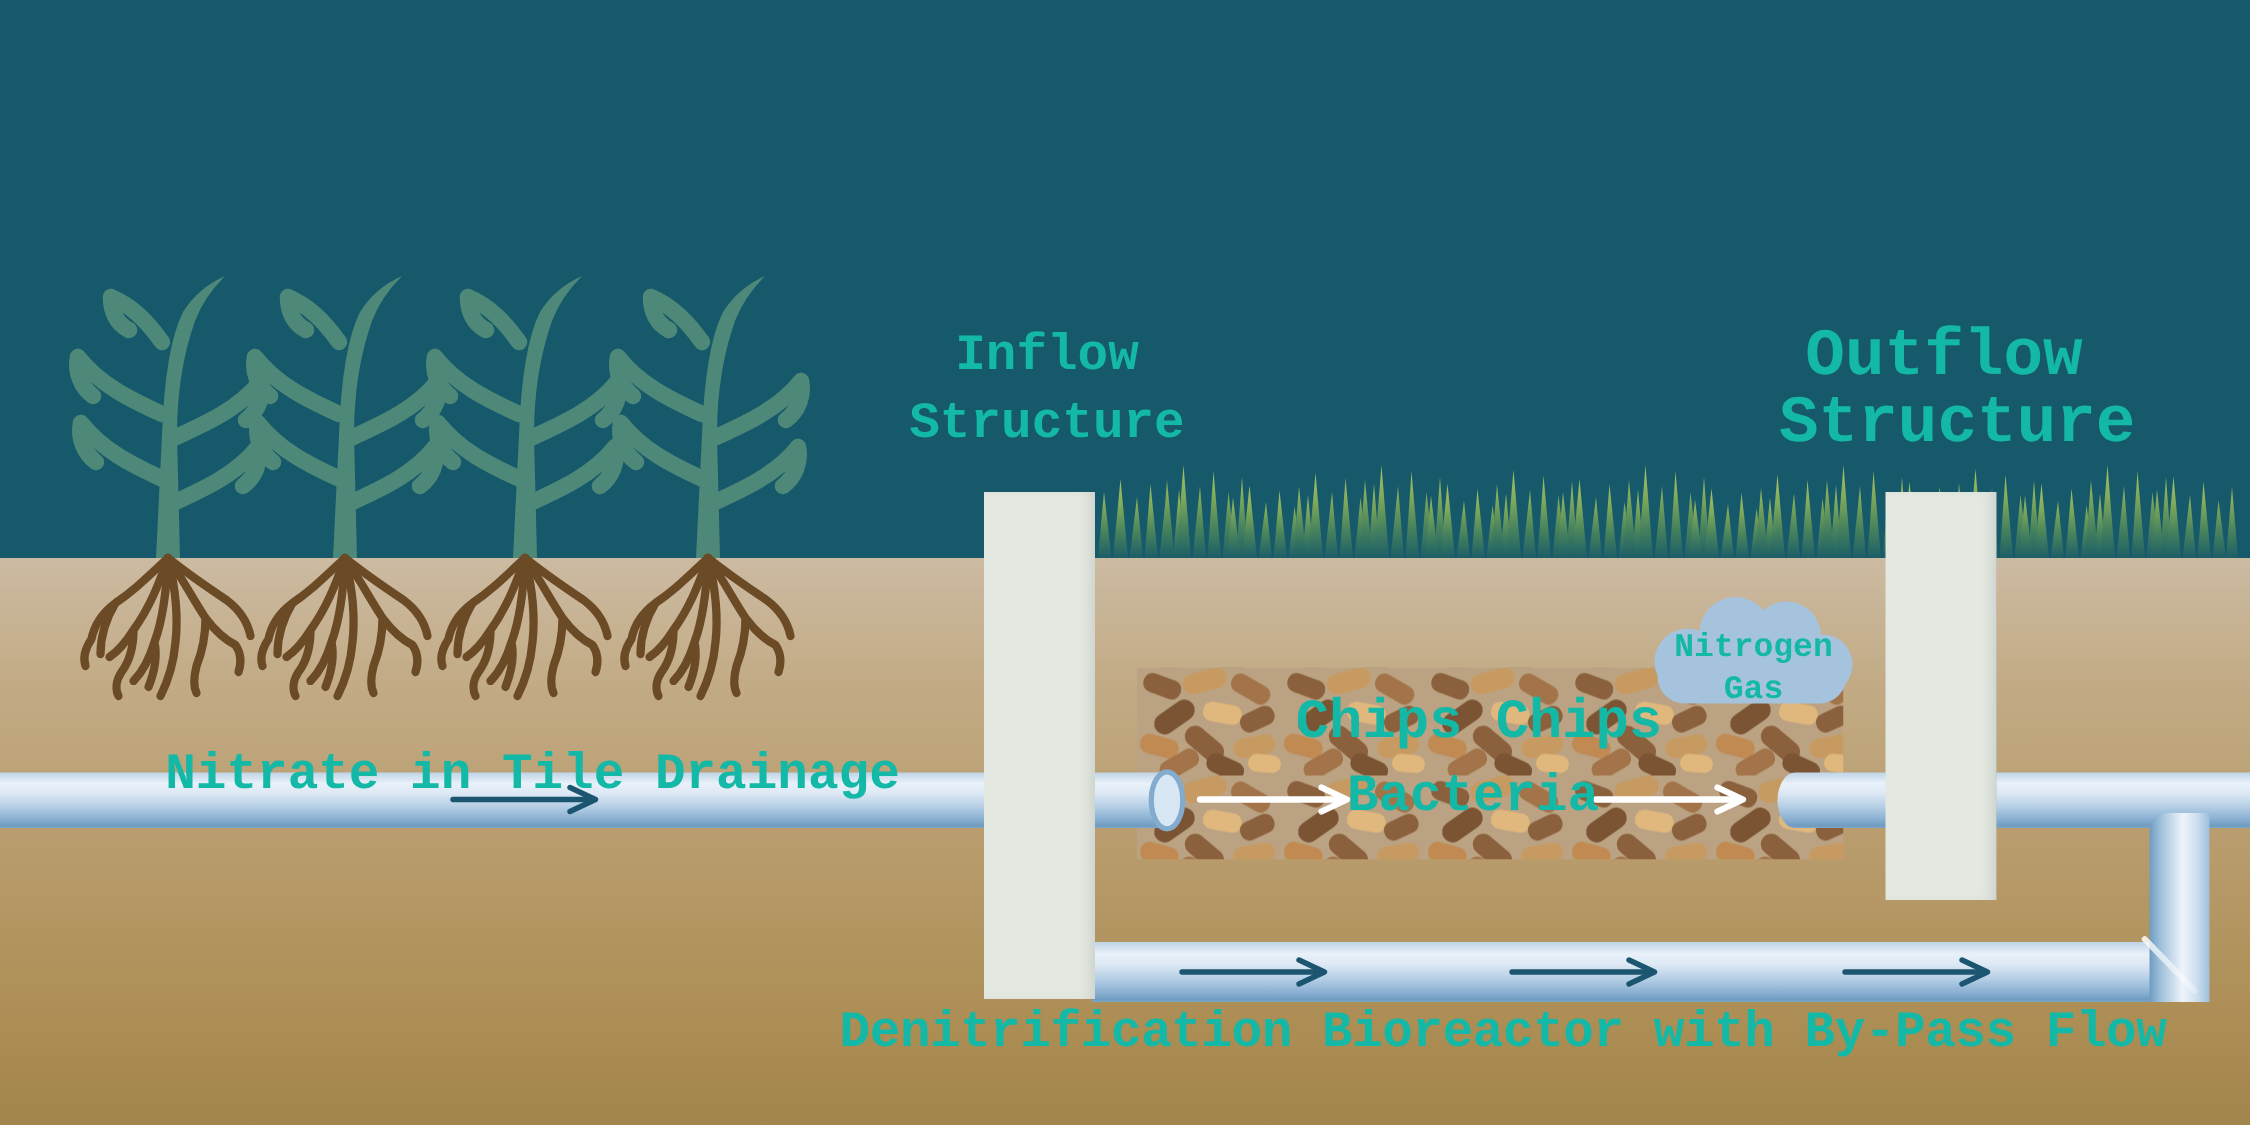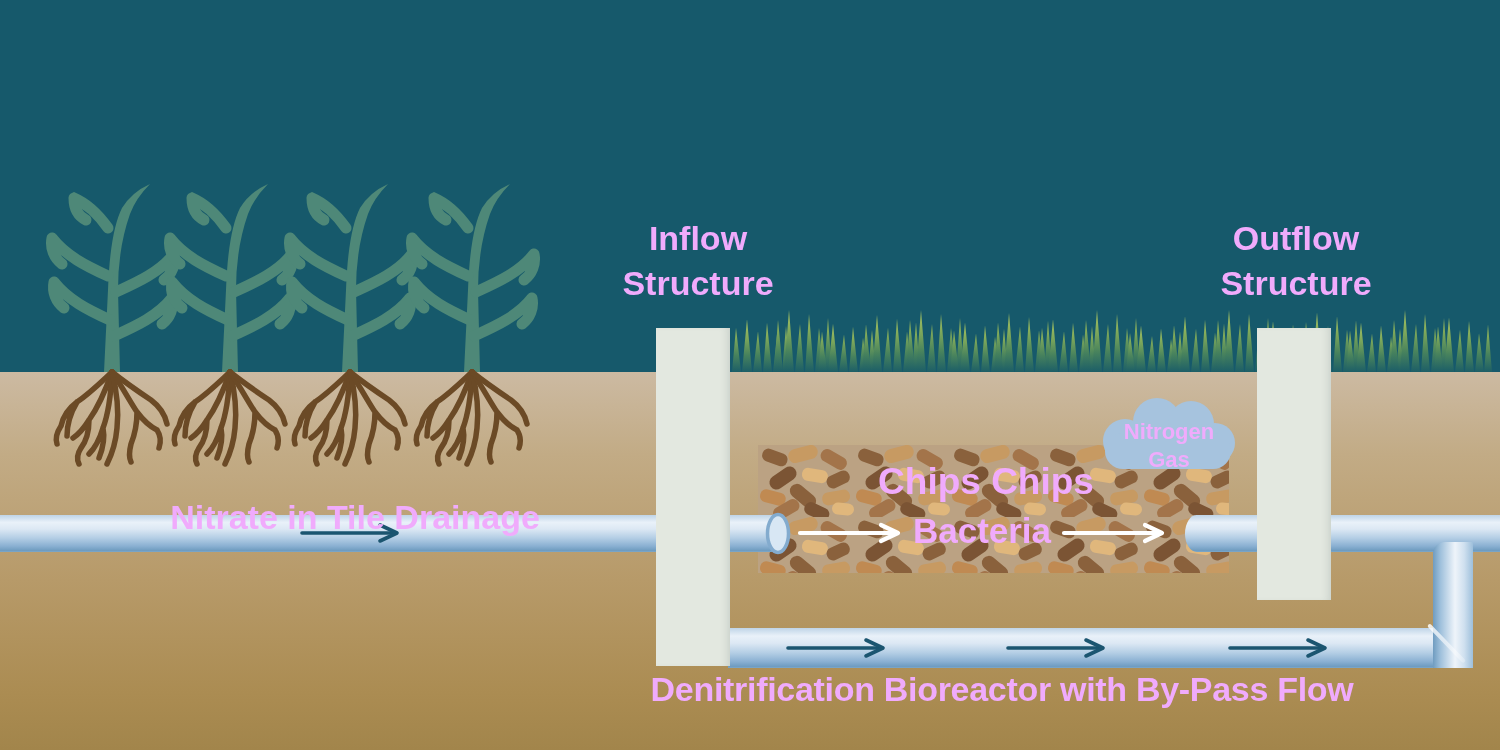"Inflow" .lbl { color: #f0abfc -> #14b8a6; font-family: none -> Liberation Mono, monospace }
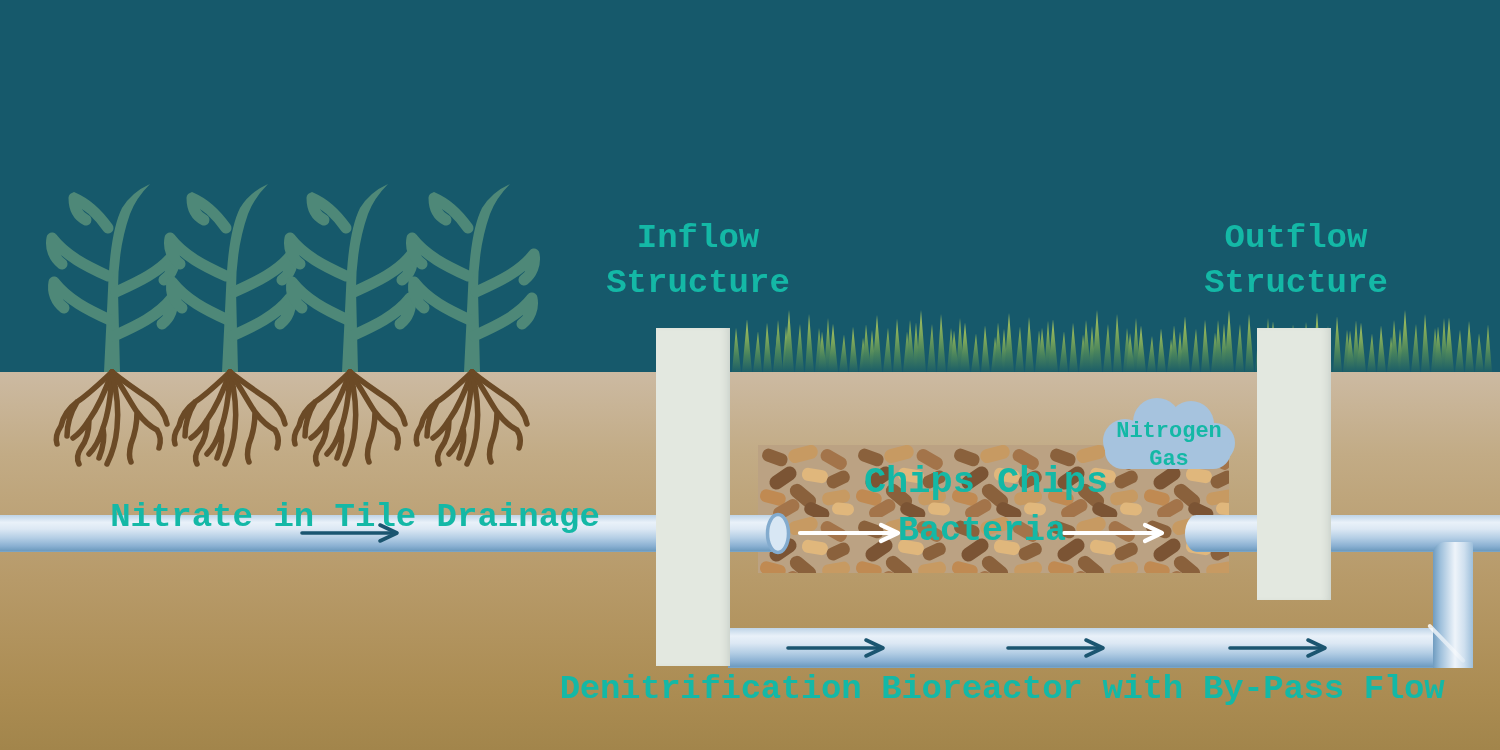"Outflow" .lbl-outflow { font-size: 34px -> 44px }
